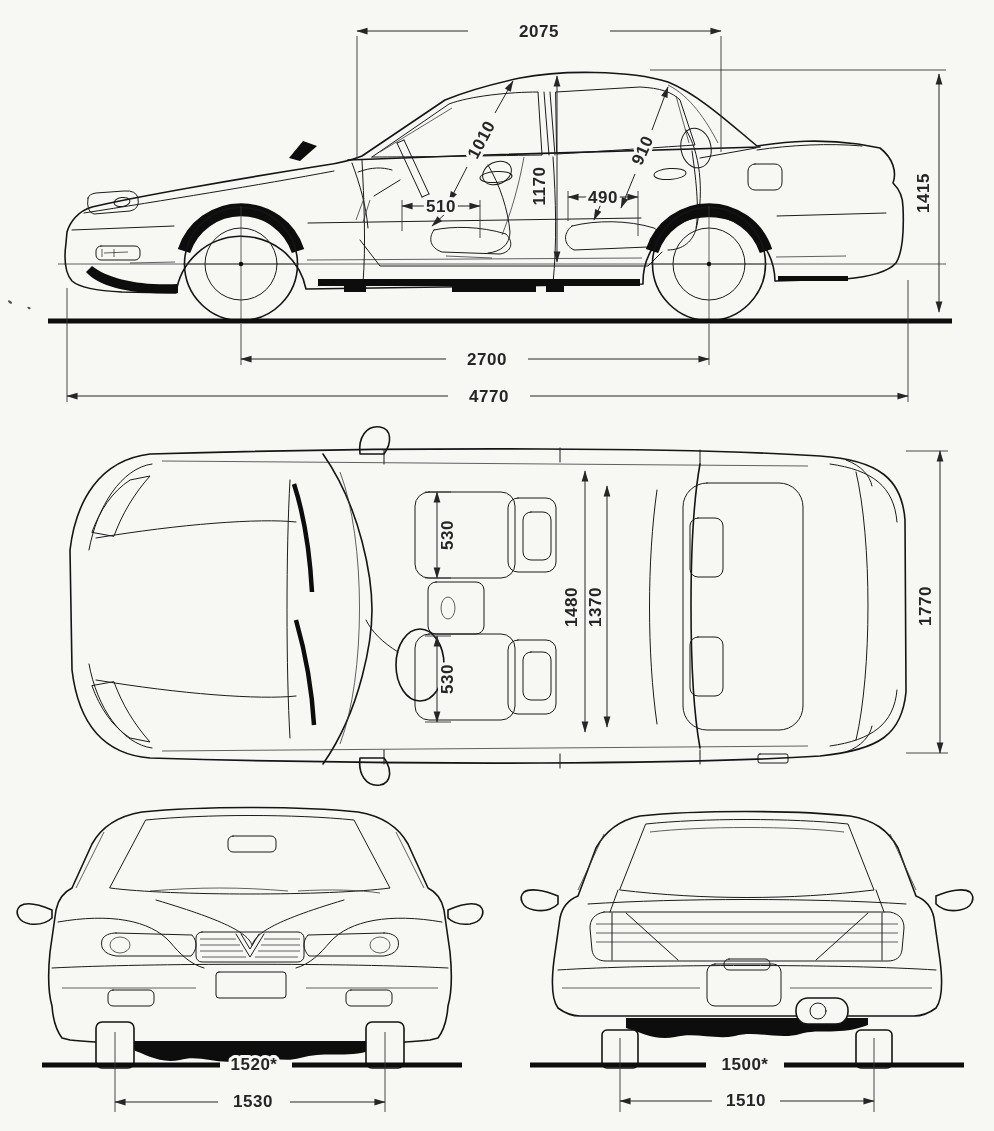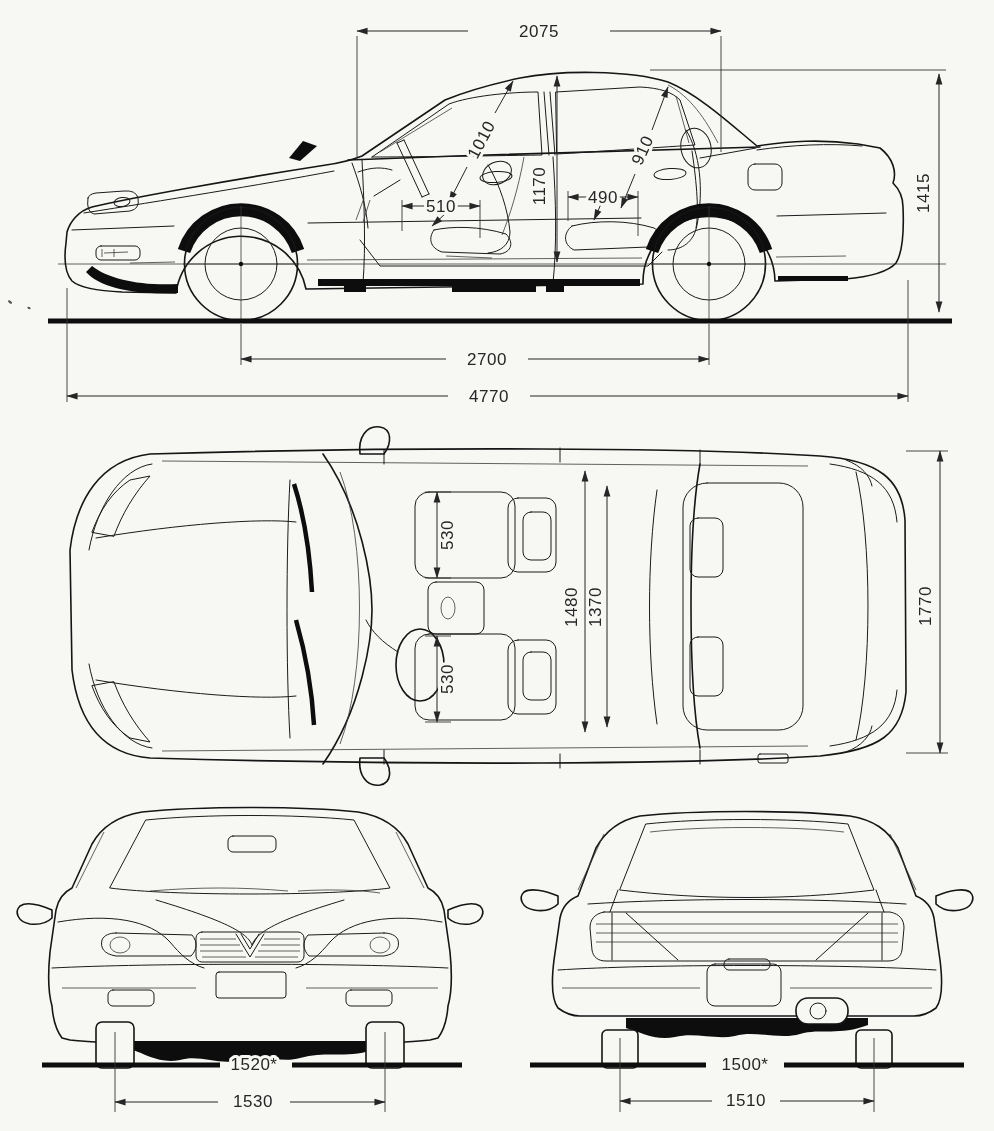"2075" .canvas { font-weight: none -> bold }
